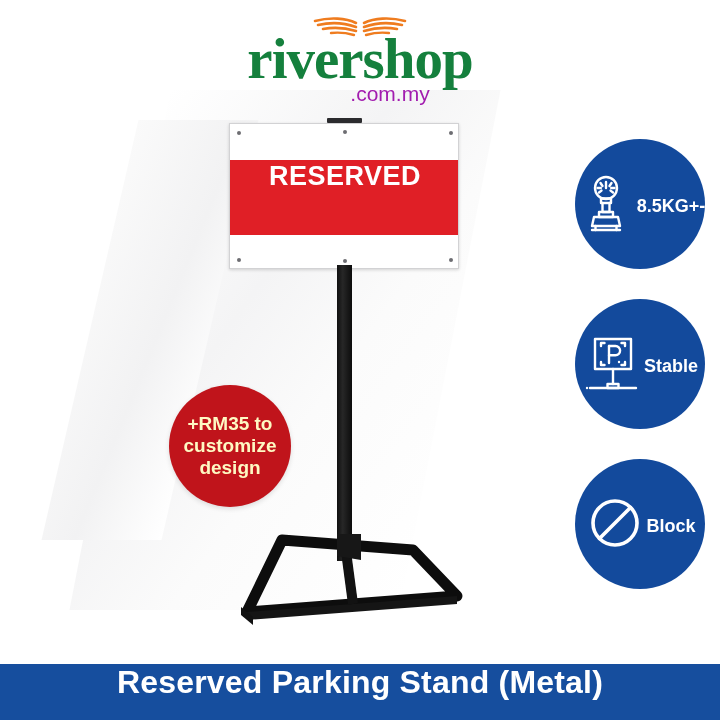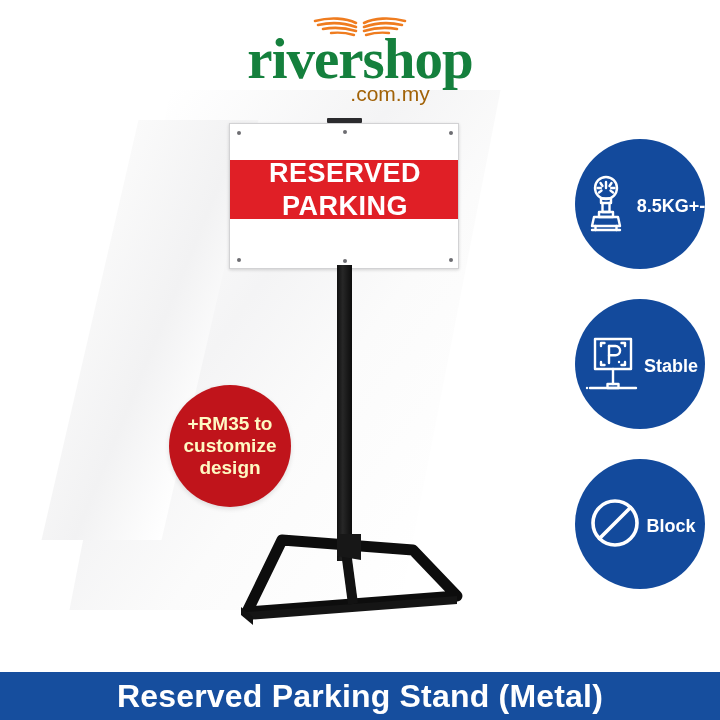".com.my" .logo-tld { color: #a16207 -> #a21caf }
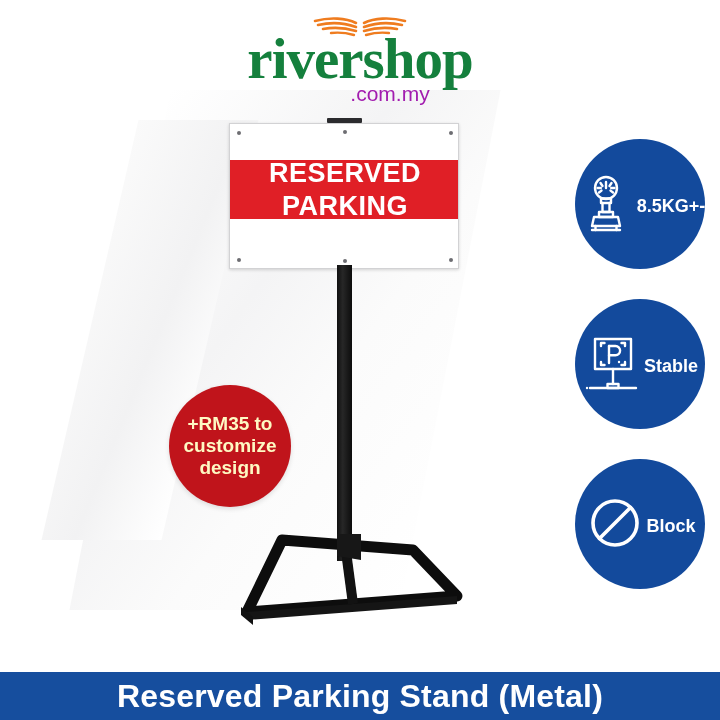"RESERVED" .sign-band { height: 59px -> 75px; justify-content: center -> space-between }
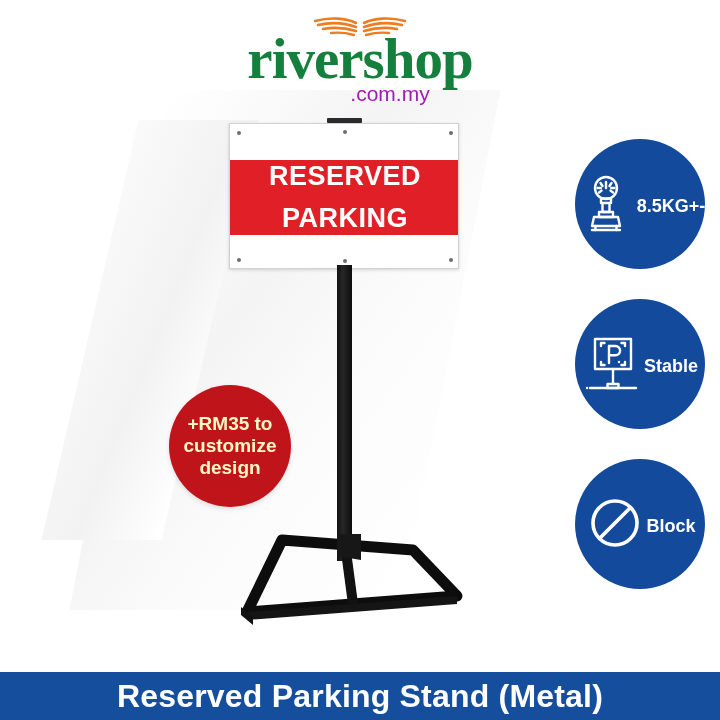"PARKING" div.sign-line { html: <div>PARKING</div> -> none }
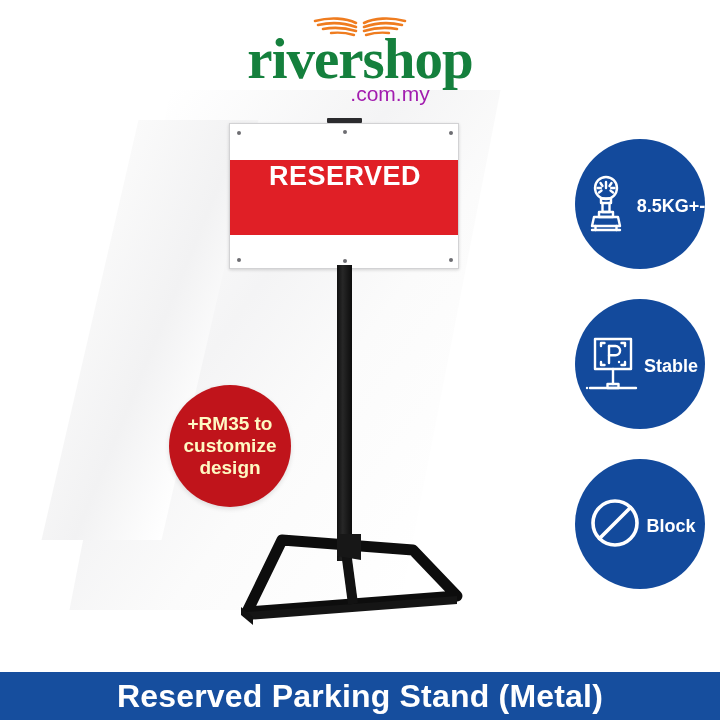"Reserved Parking Stand (Metal)" .footer { align-items: center -> flex-start; height: 48px -> 56px }
